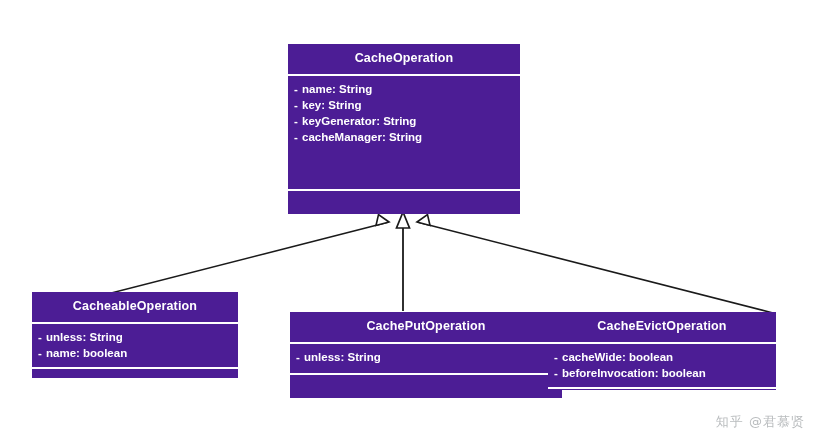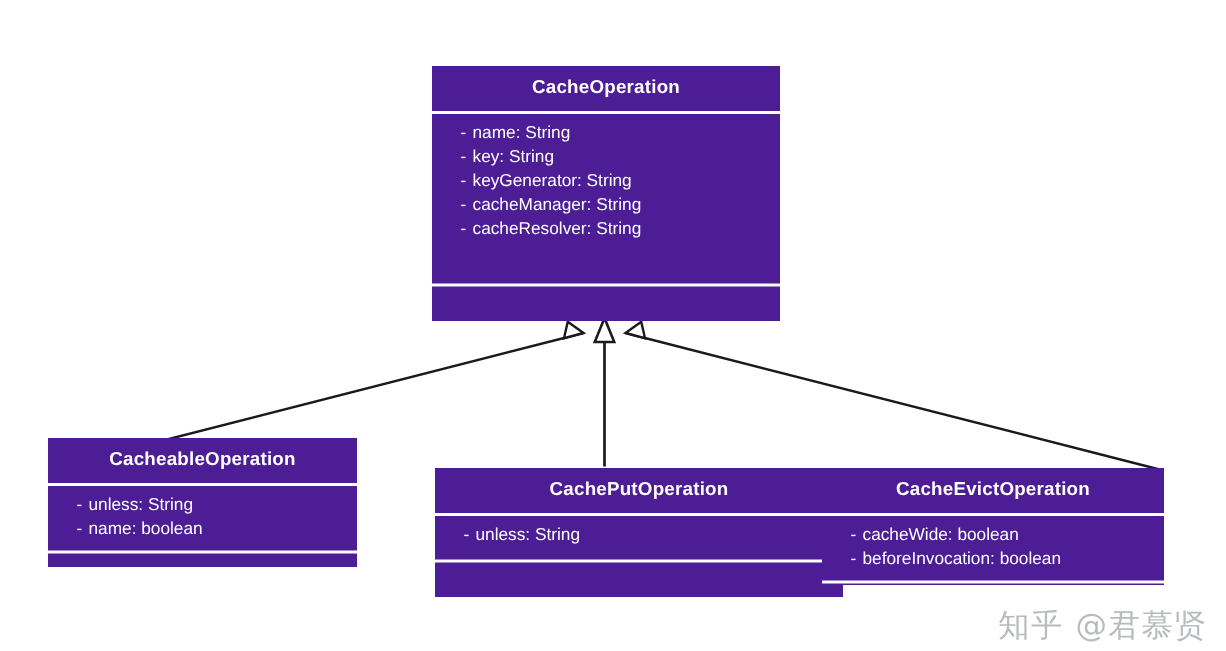"- name: String" .uml-attr { font-weight: normal -> bold; padding-left: 19px -> 6px }
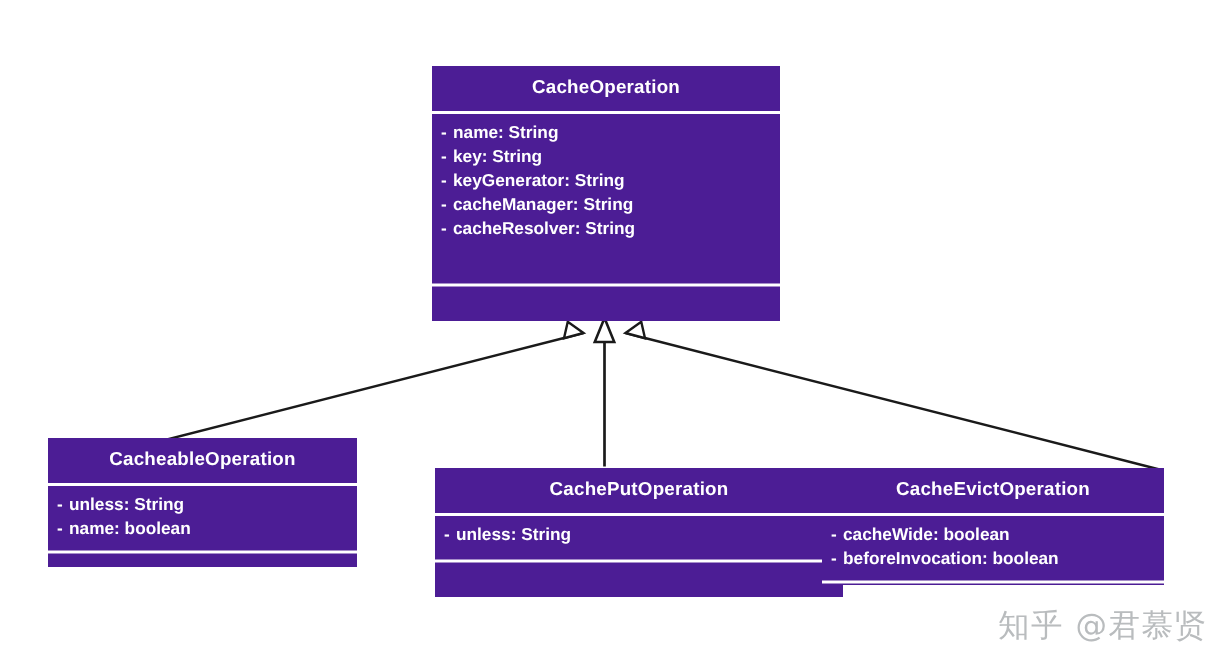"- cacheResolver: String" div.uml-attr { html: <div><span>-</span><span>cacheResolver: String</span></div> -> none }
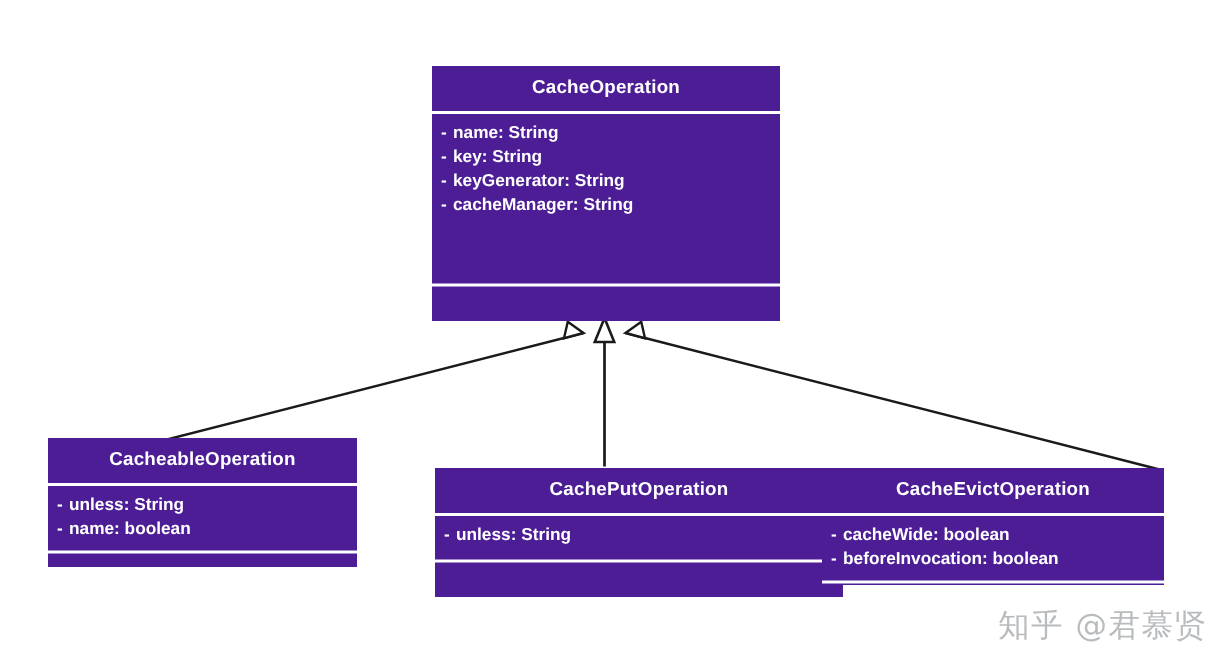"知乎 @君慕贤" #watermark { font-size: 21px -> 13px }
